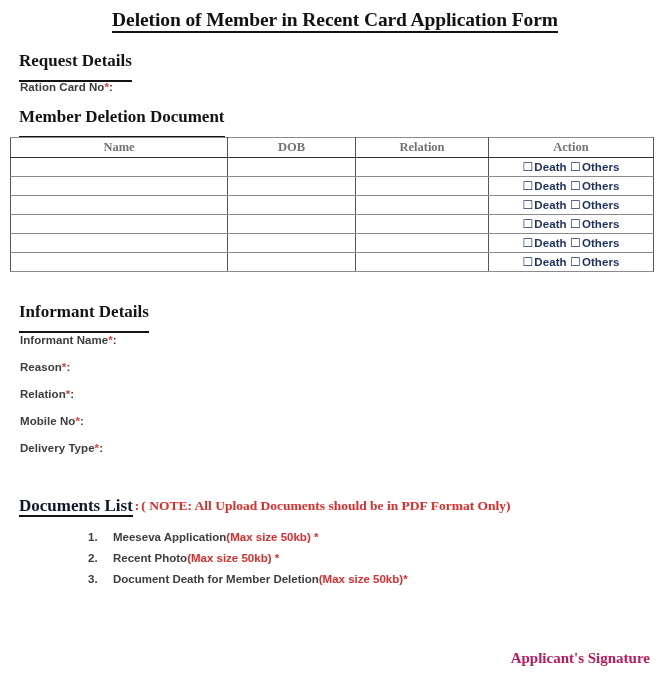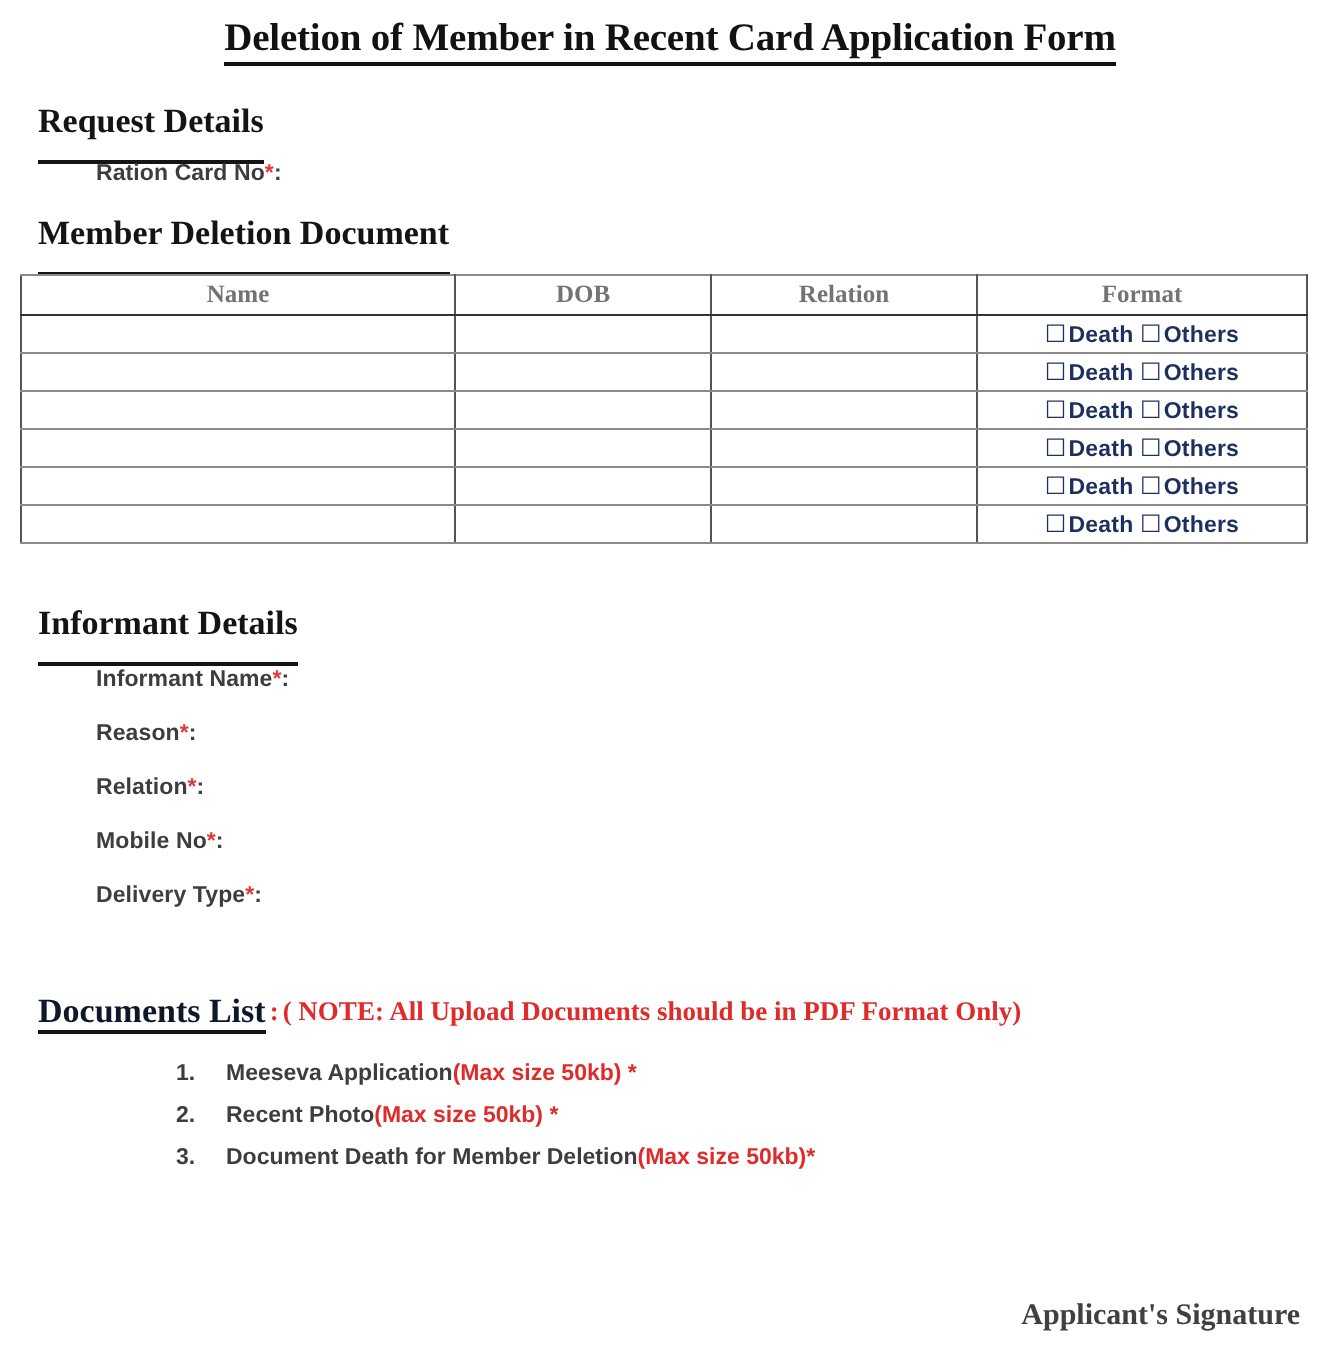"Ration Card No*:" .field-label { margin-left: 28px -> none }
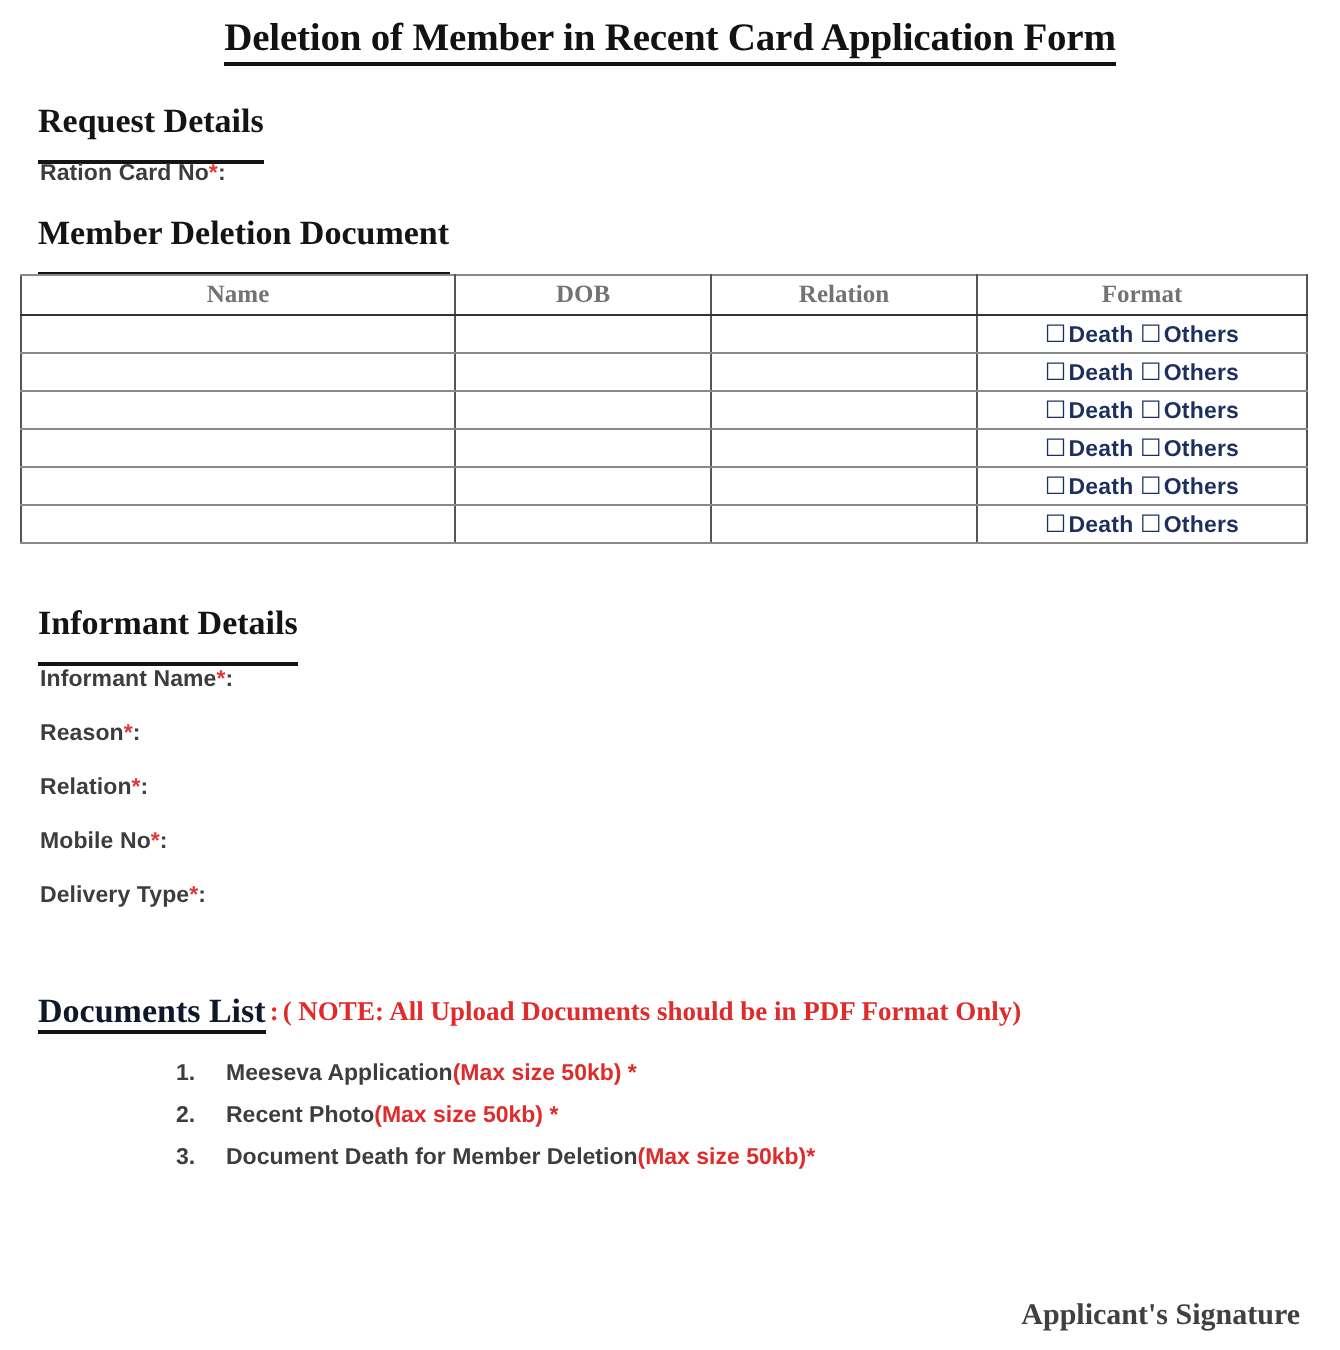"Format" th.col-action { text: Format -> Action }
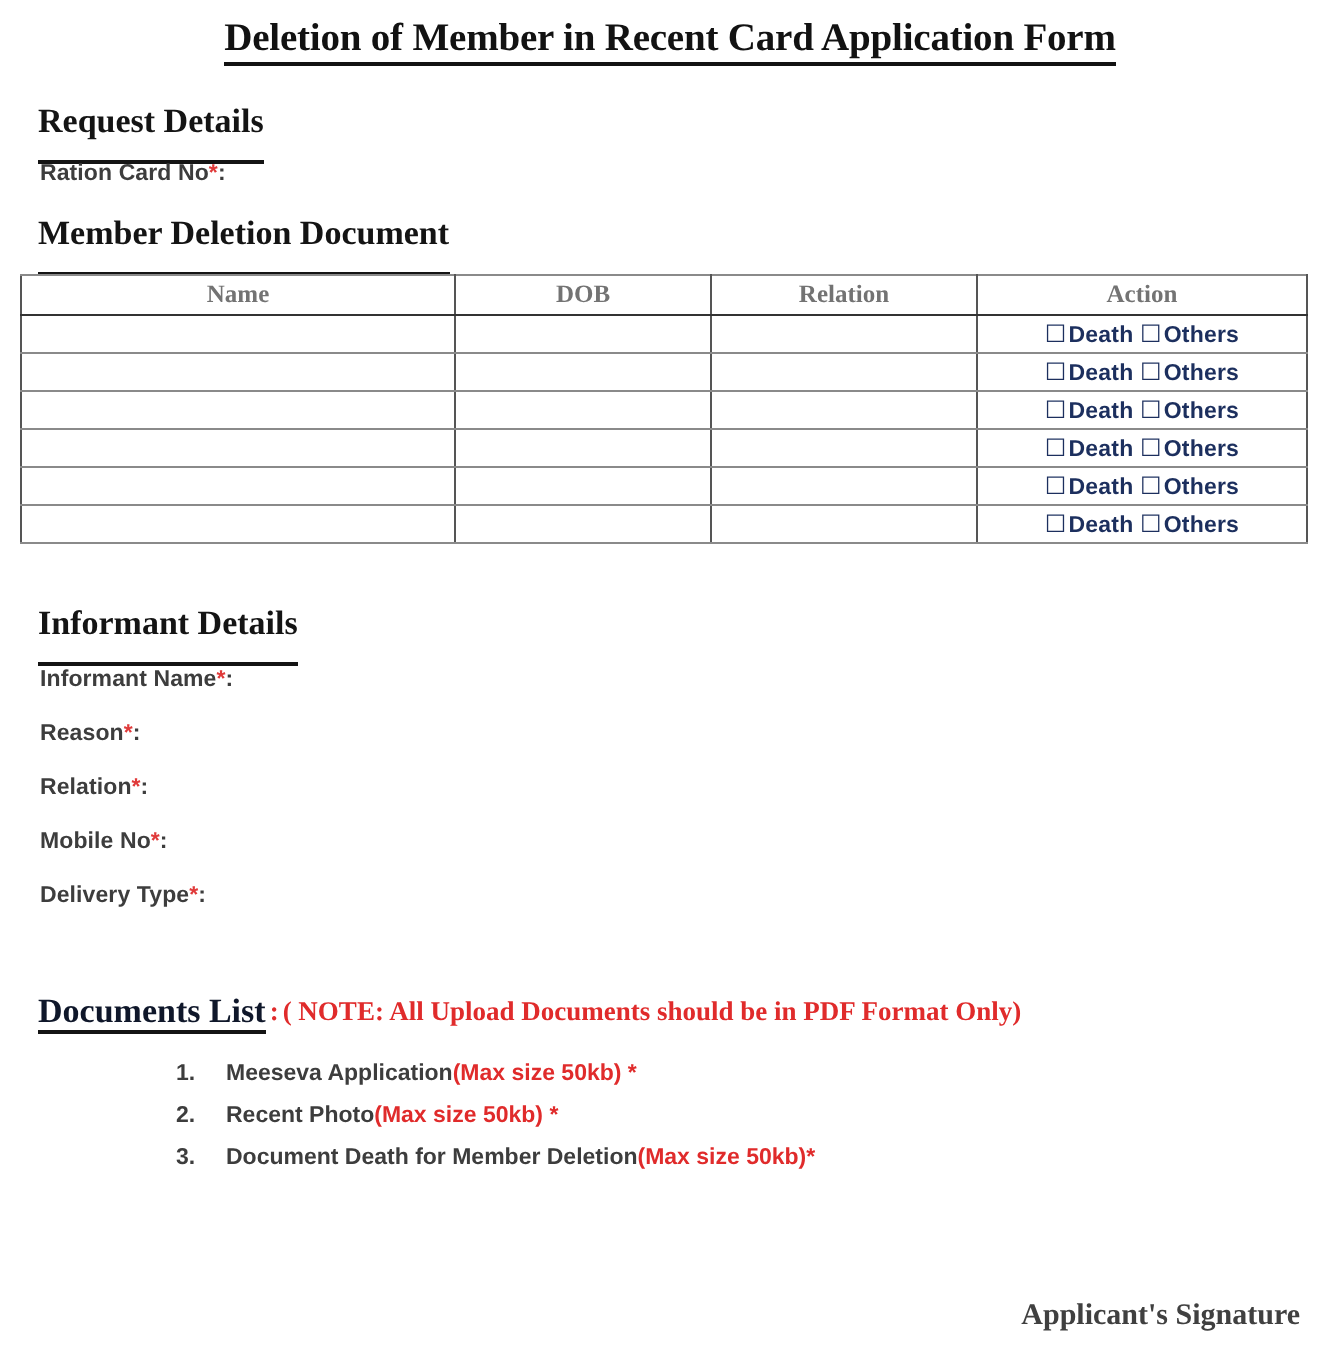"Applicant's Signature" .signature { color: #404040 -> #be185d }
